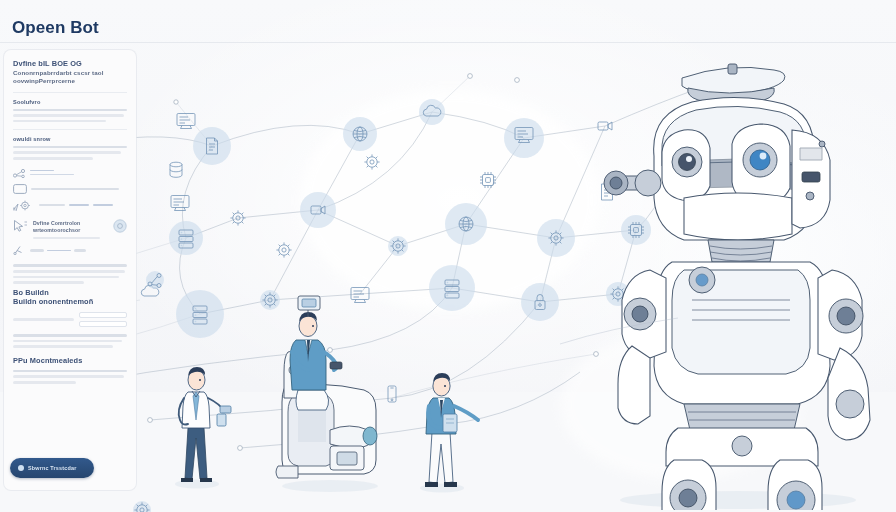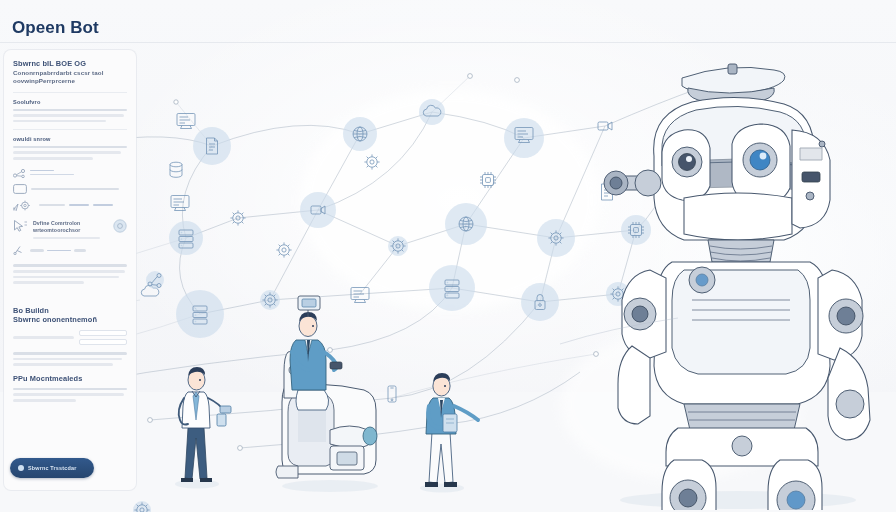"Sbwrnc bIL BOE OG" div.blur-head { text: Sbwrnc -> Dvfine }
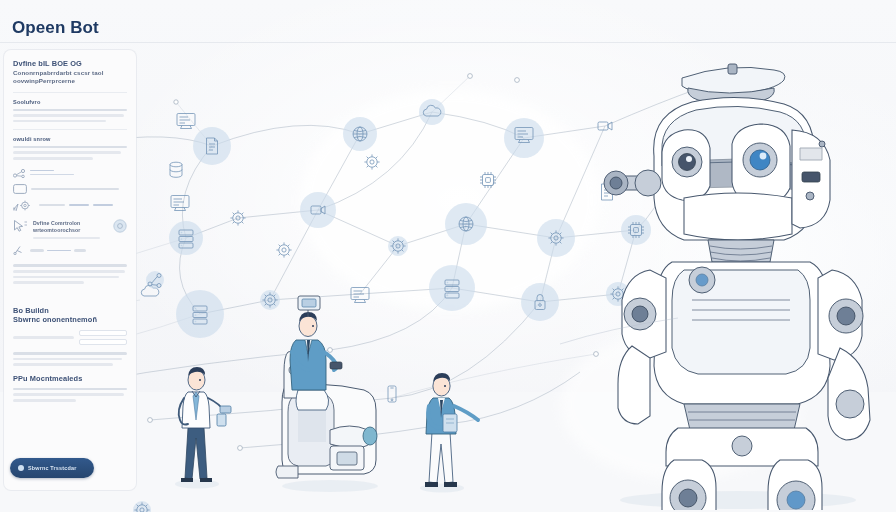"Bo Buildn" div { margin-top: 22px -> 4px }
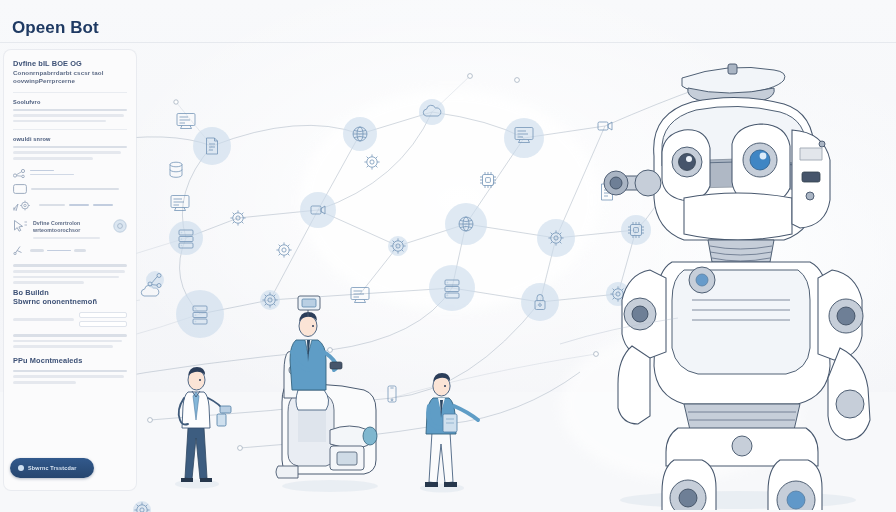"Sbwrnc ononentnemoñ" div.blur-head { text: Sbwrnc -> Buildn }
